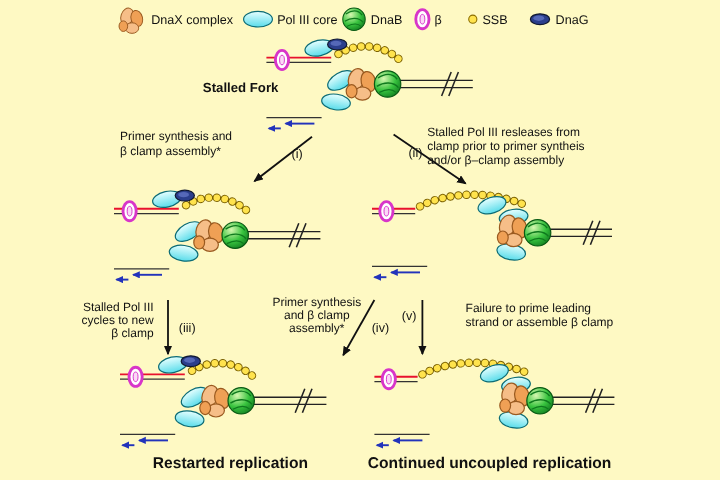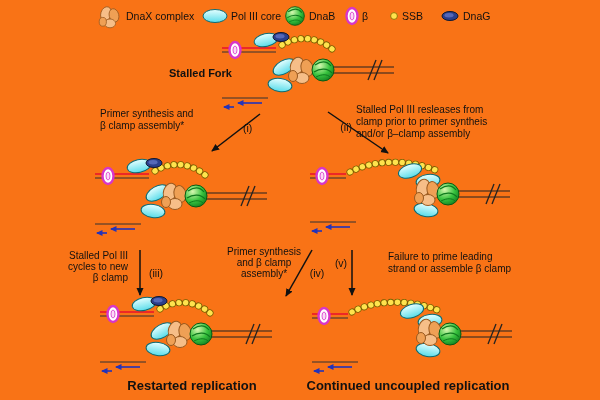"DnaX complex" .canvas { background: #f97316 -> #fef9c3 }
